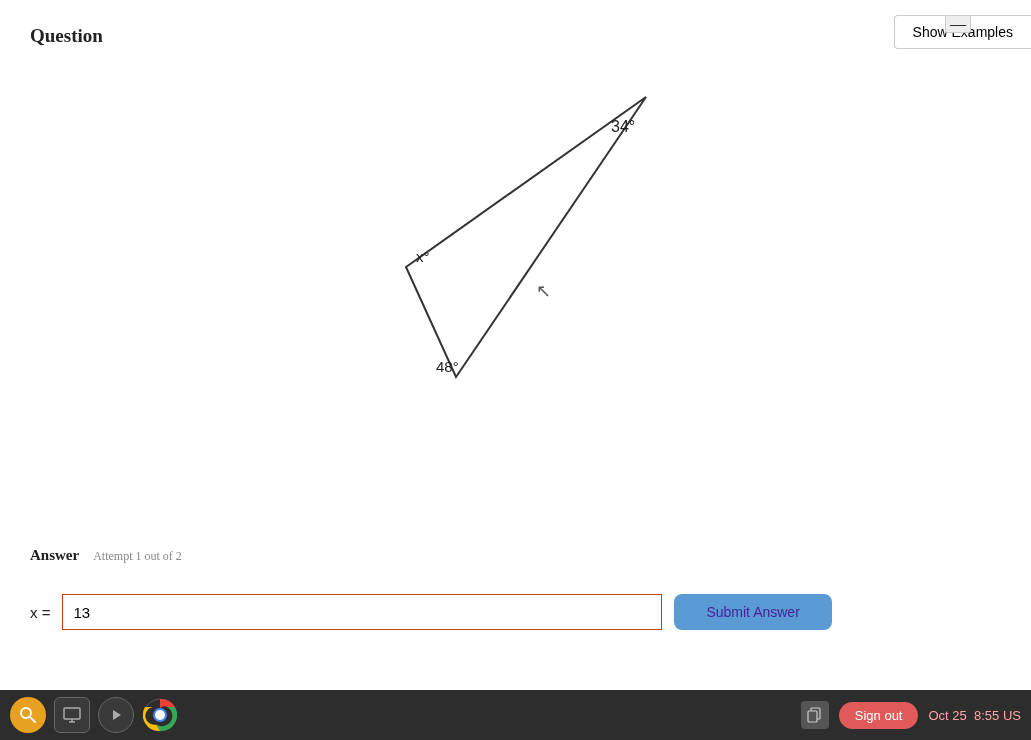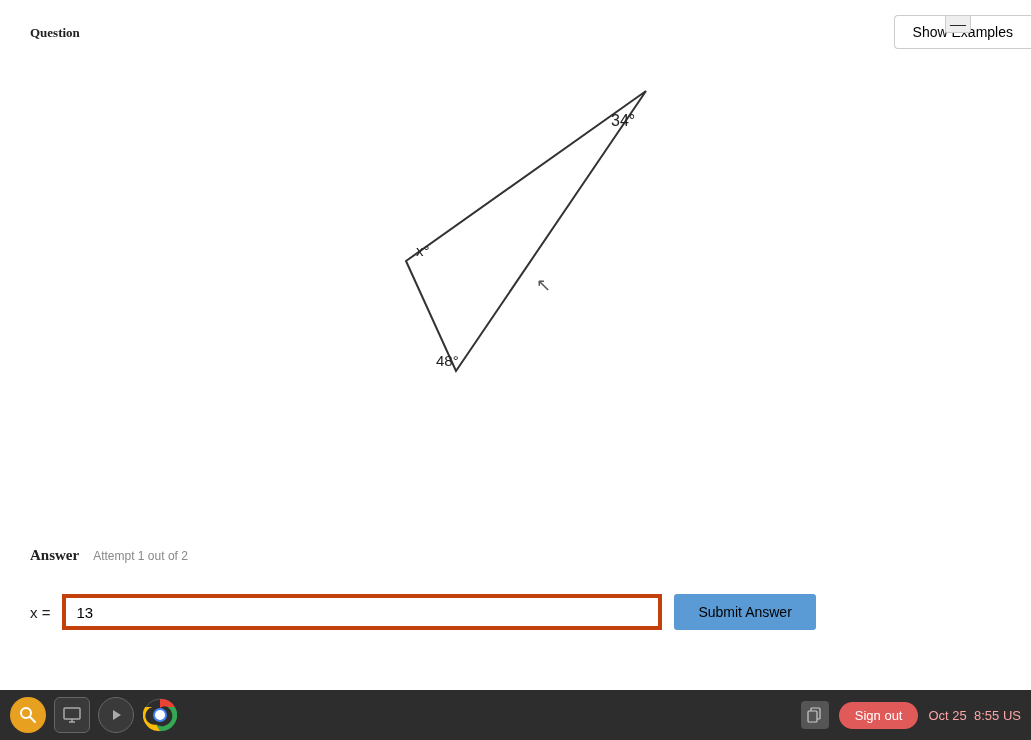"Question" .question-label { font-size: 13px -> 19px }
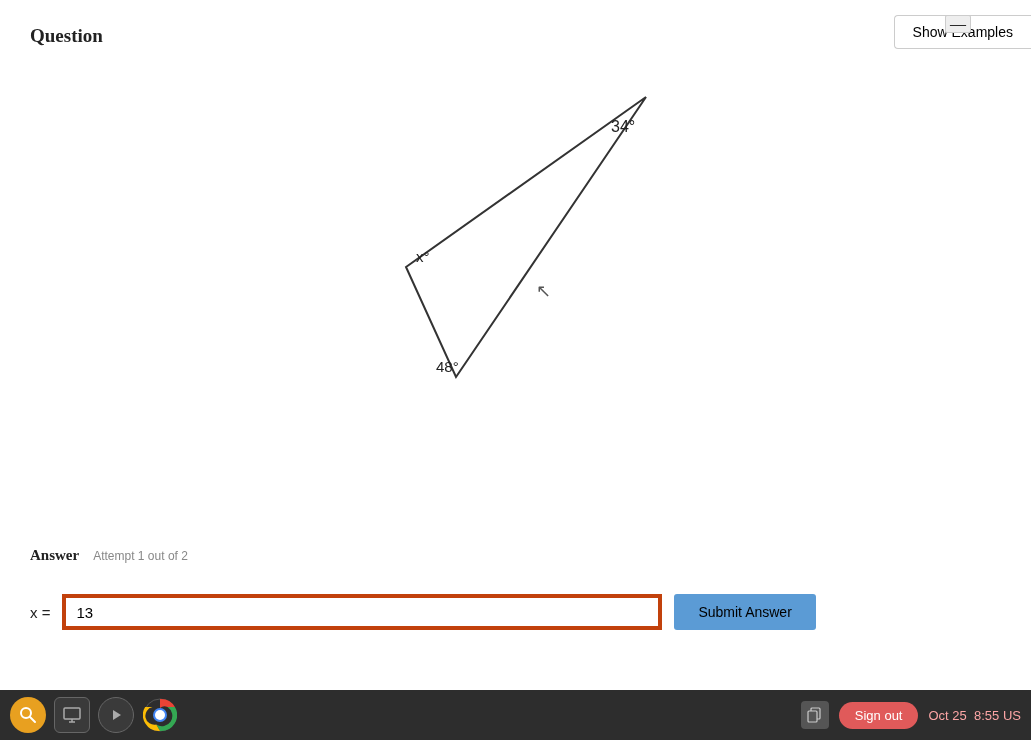"Attempt 1 out of 2" .attempt-text { font-family: Liberation Sans, sans-serif -> Liberation Serif, serif }
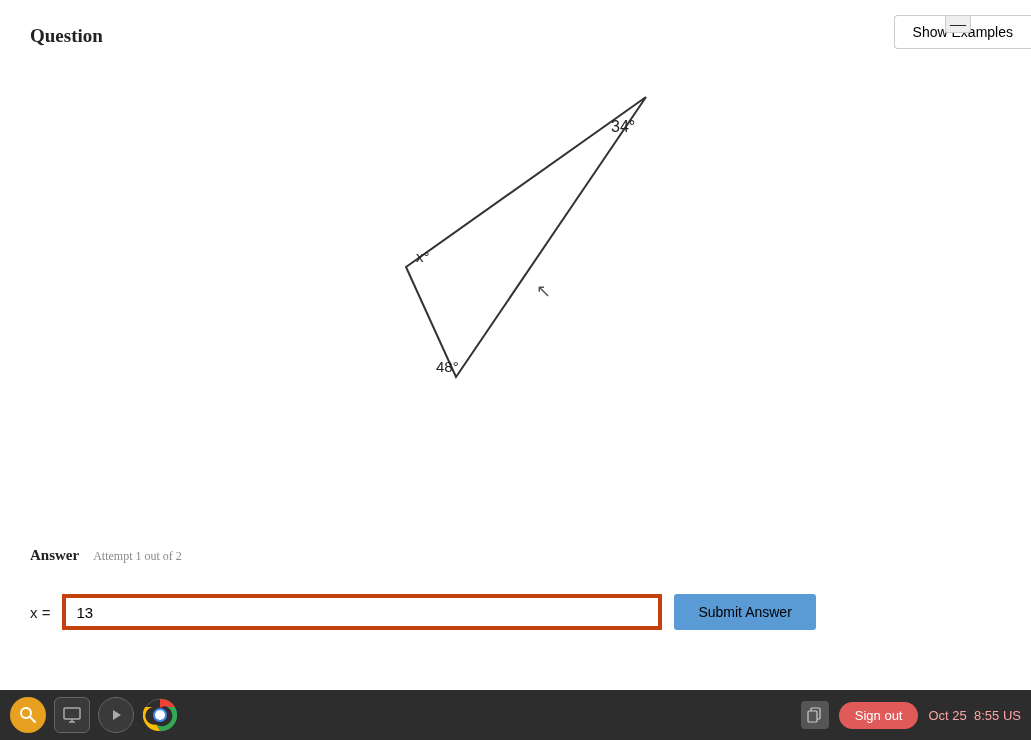"13" .answer-input { border: 4px solid #c2410c -> 1px solid #c2410c }
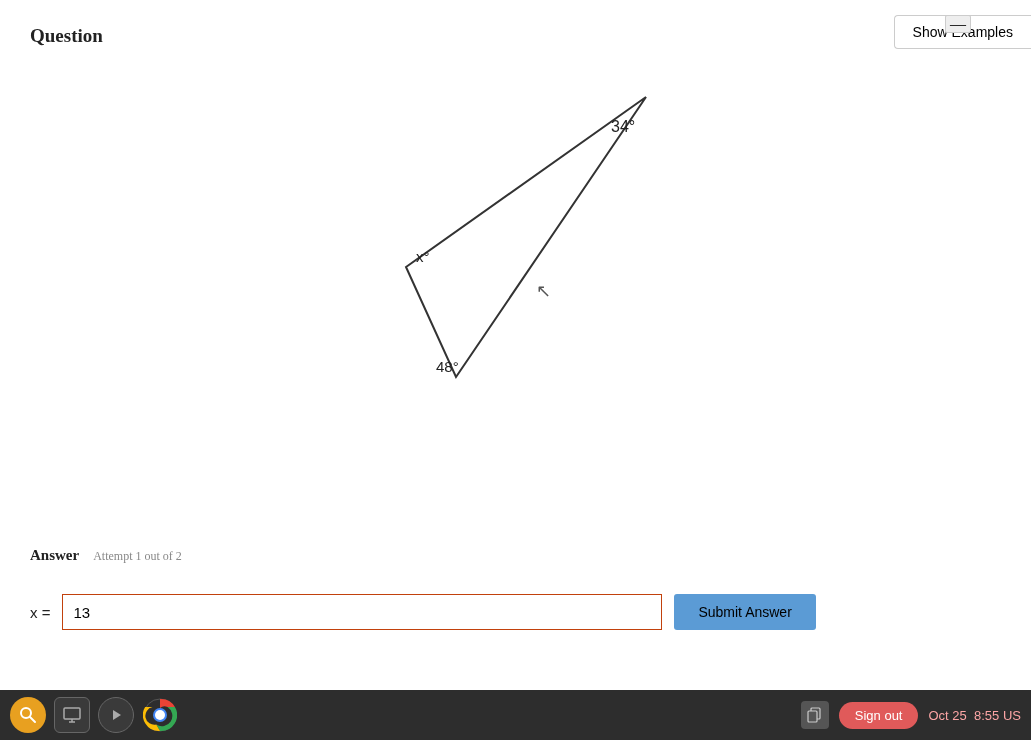"Submit Answer" .submit-btn { border-radius: 3px -> 8px; color: #000000 -> #4c1d95; padding: 8px 24px -> 8px 32px }
